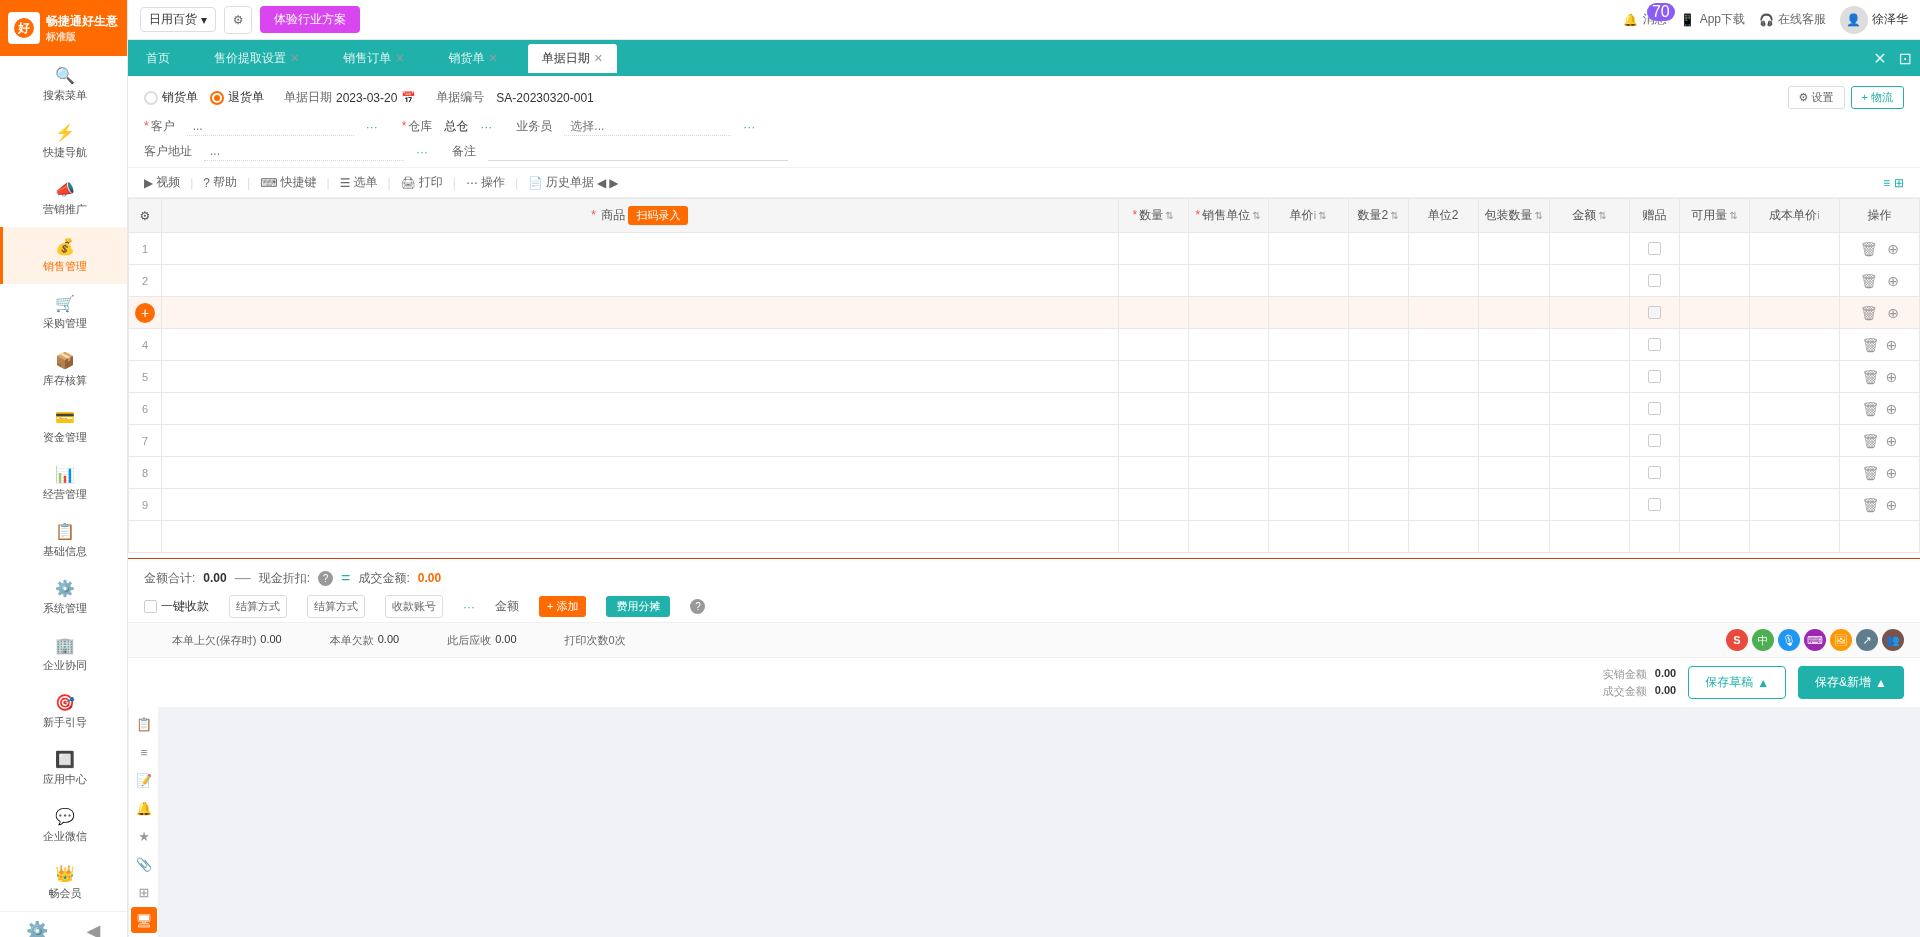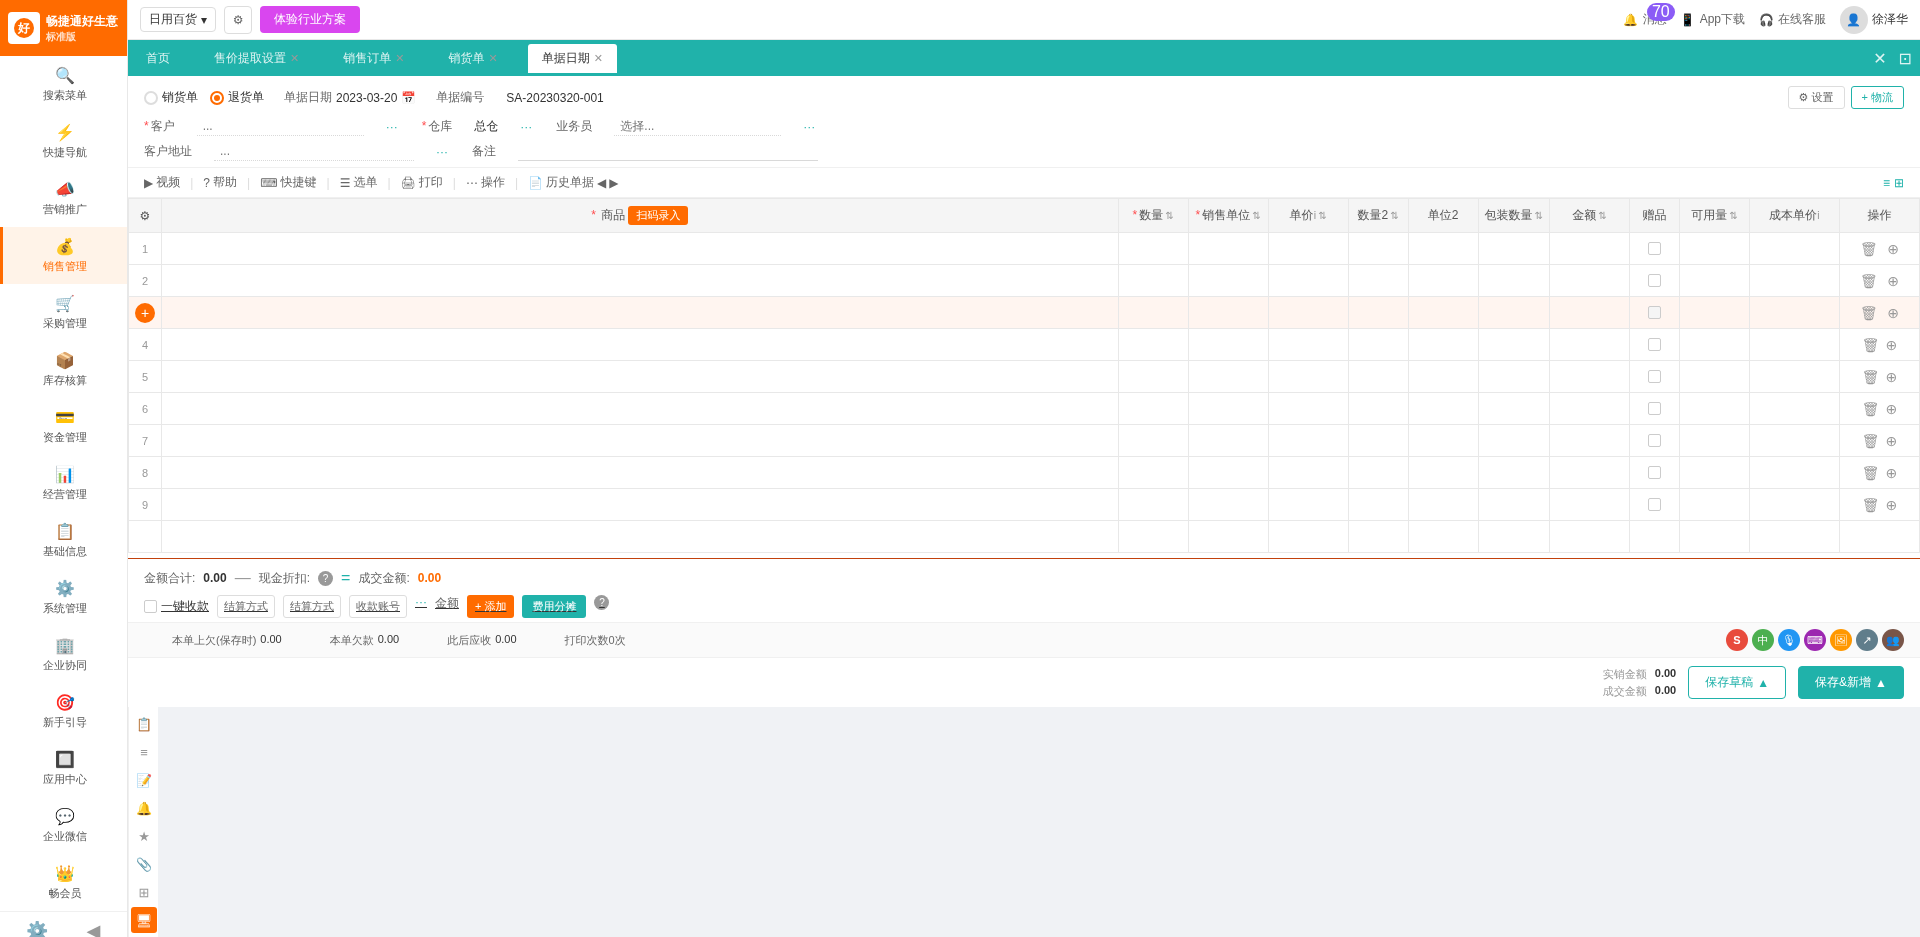"单据编号" .form-field { gap: 22px -> 12px }
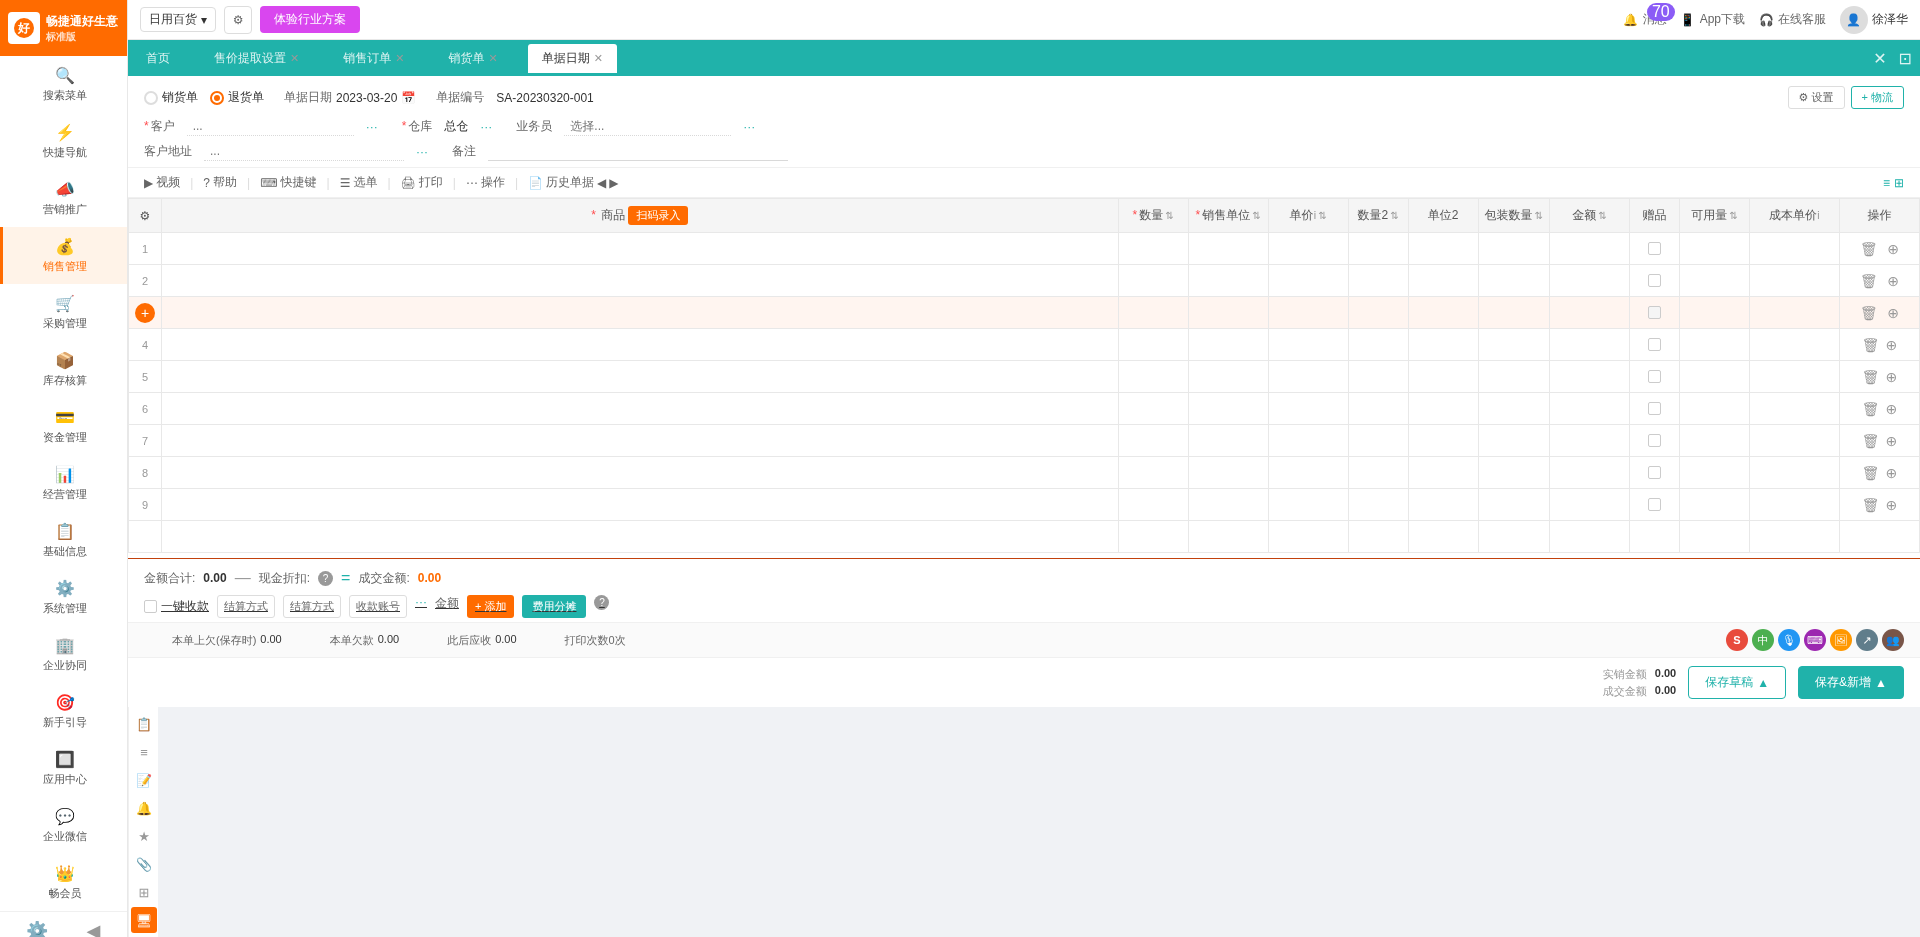"一键收款" .bottom-row2 { align-items: none -> center; gap: 8px -> 20px; text-decoration: underline -> none }
